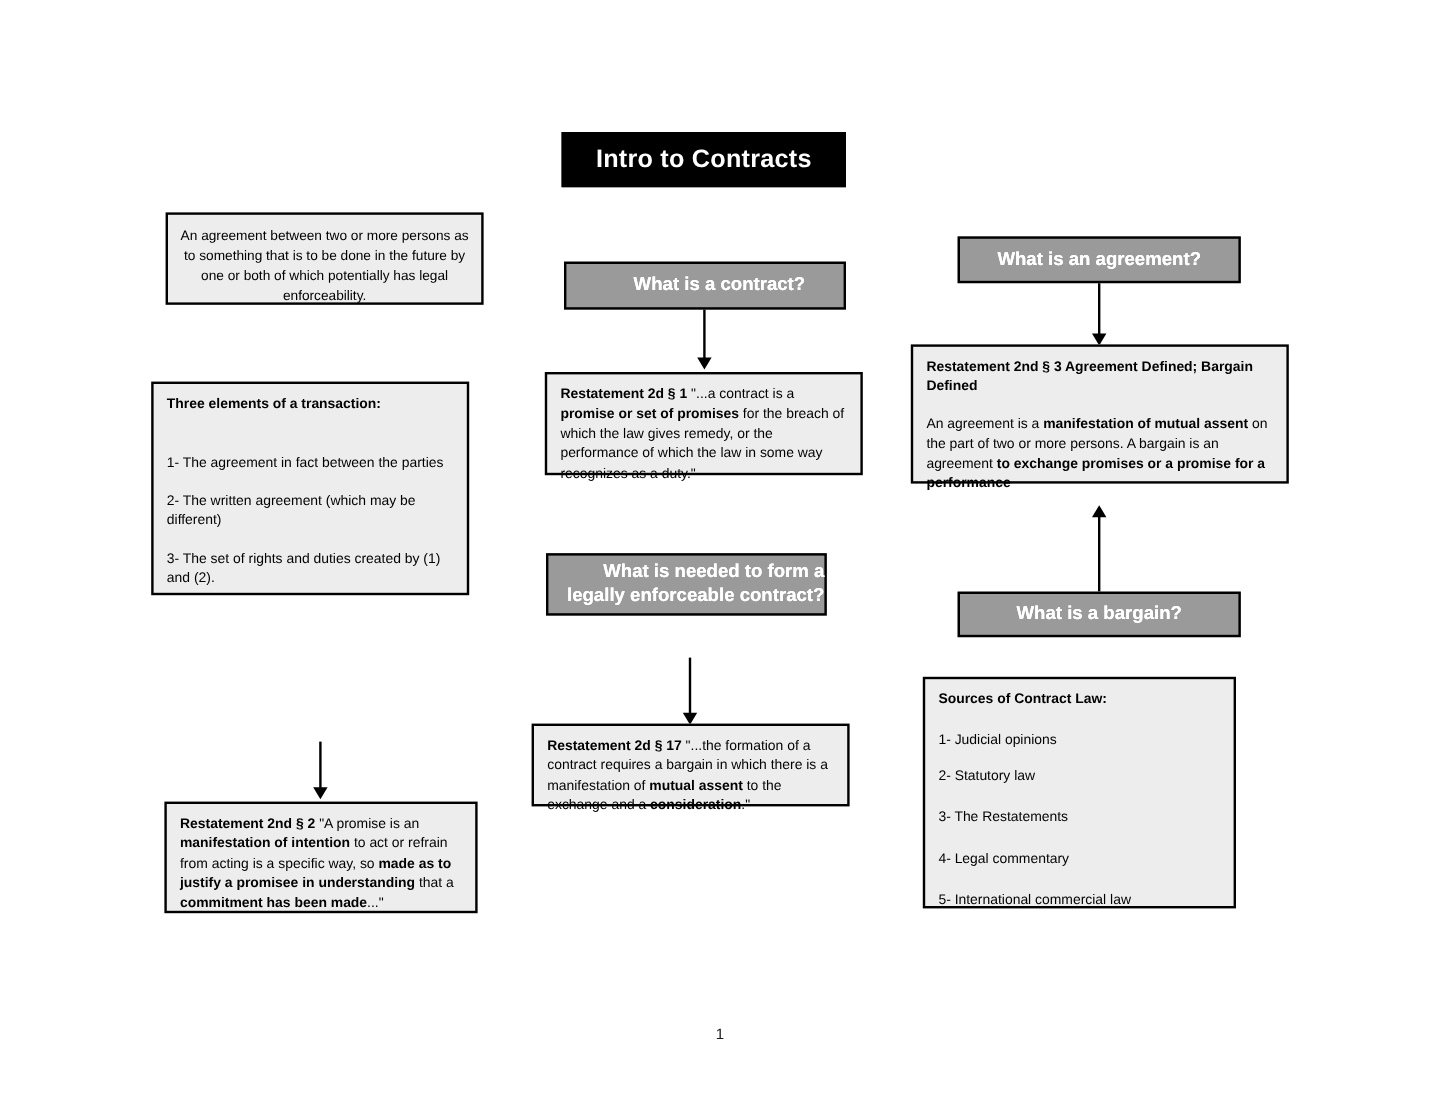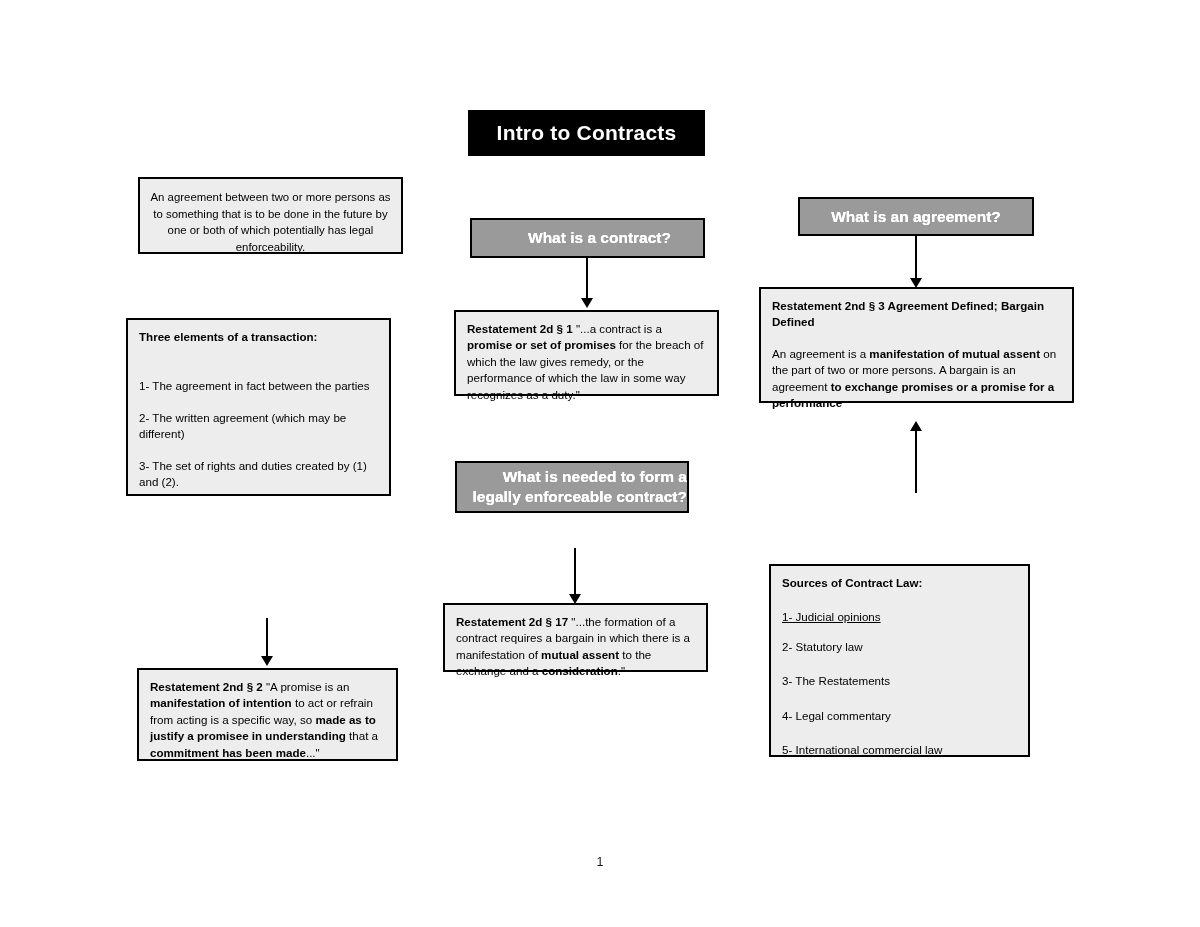"What is a bargain?" div.box { html: none -> <div> <span>What is a bargain?</span> </div> }
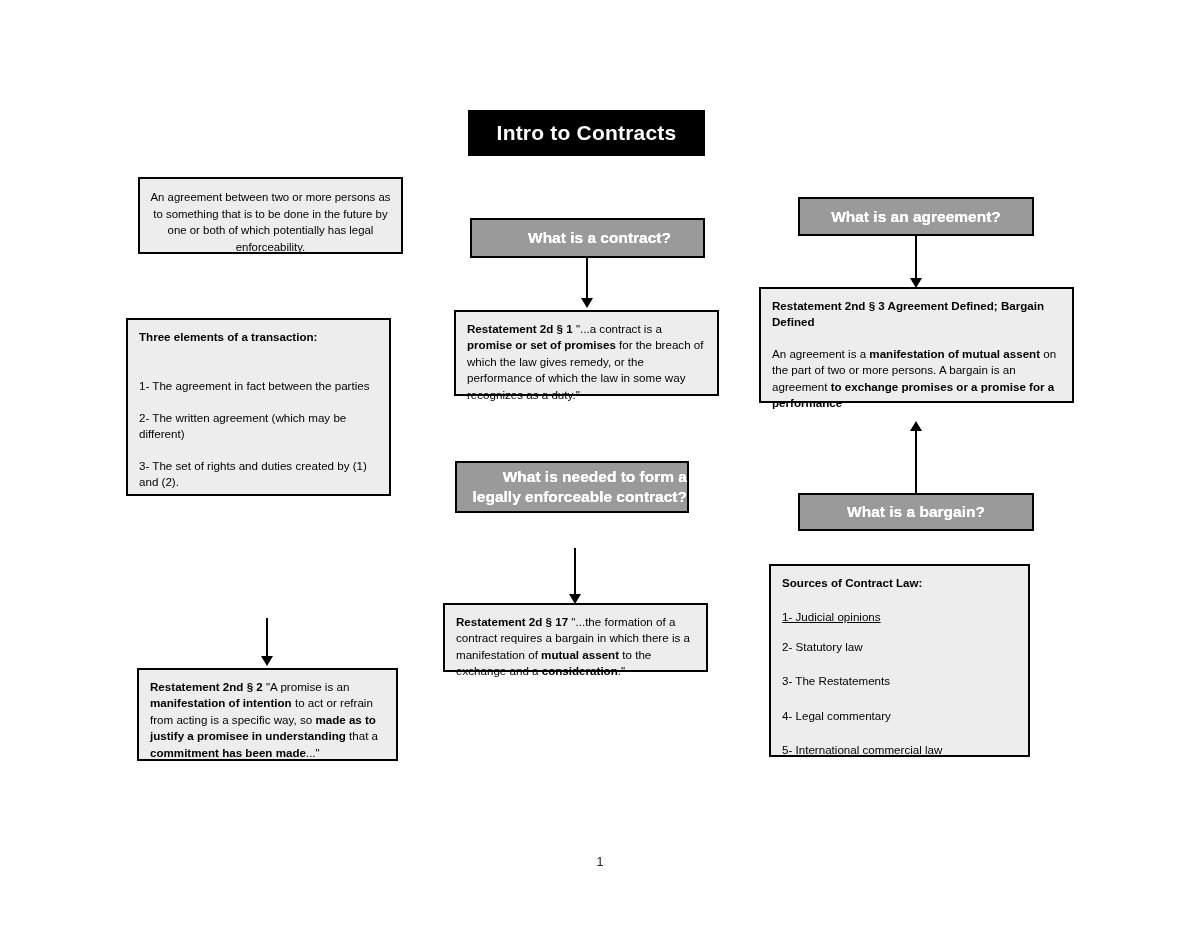"1- Judicial opinions" p { text-decoration: underline -> none }
